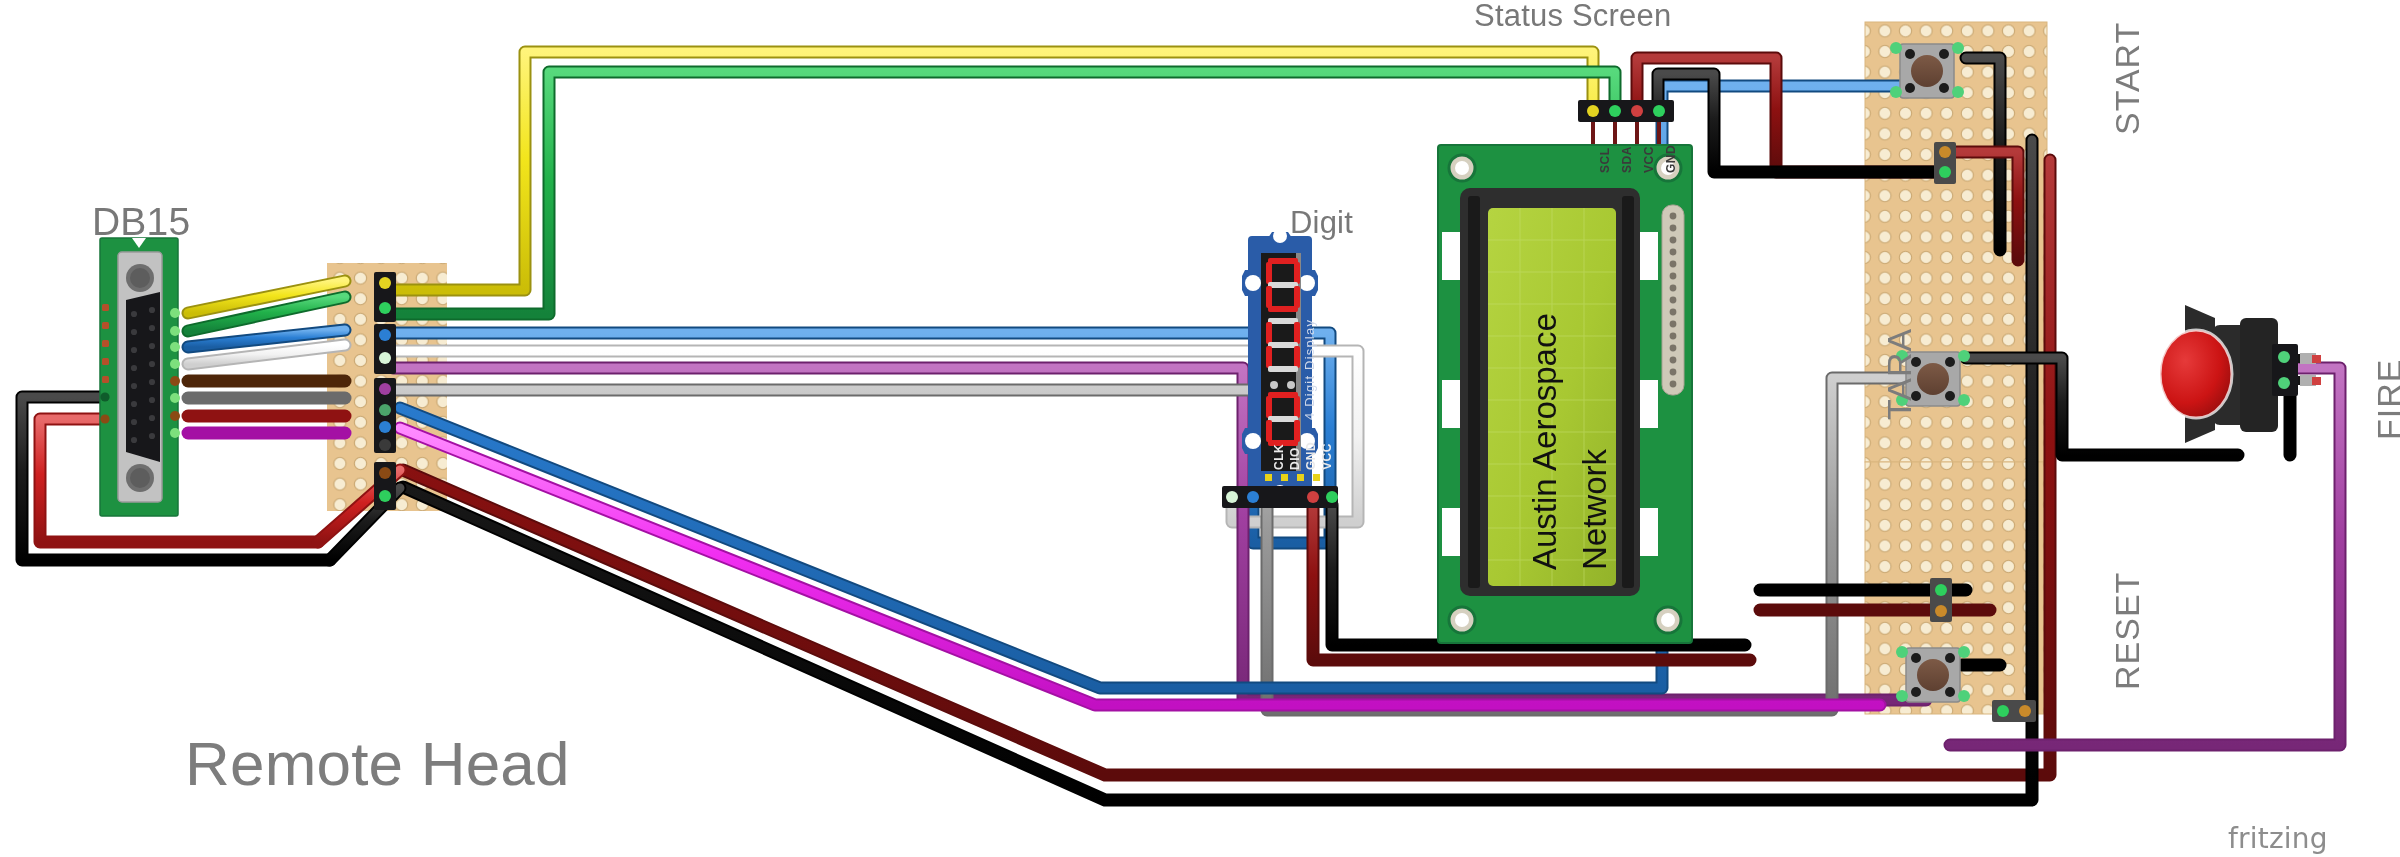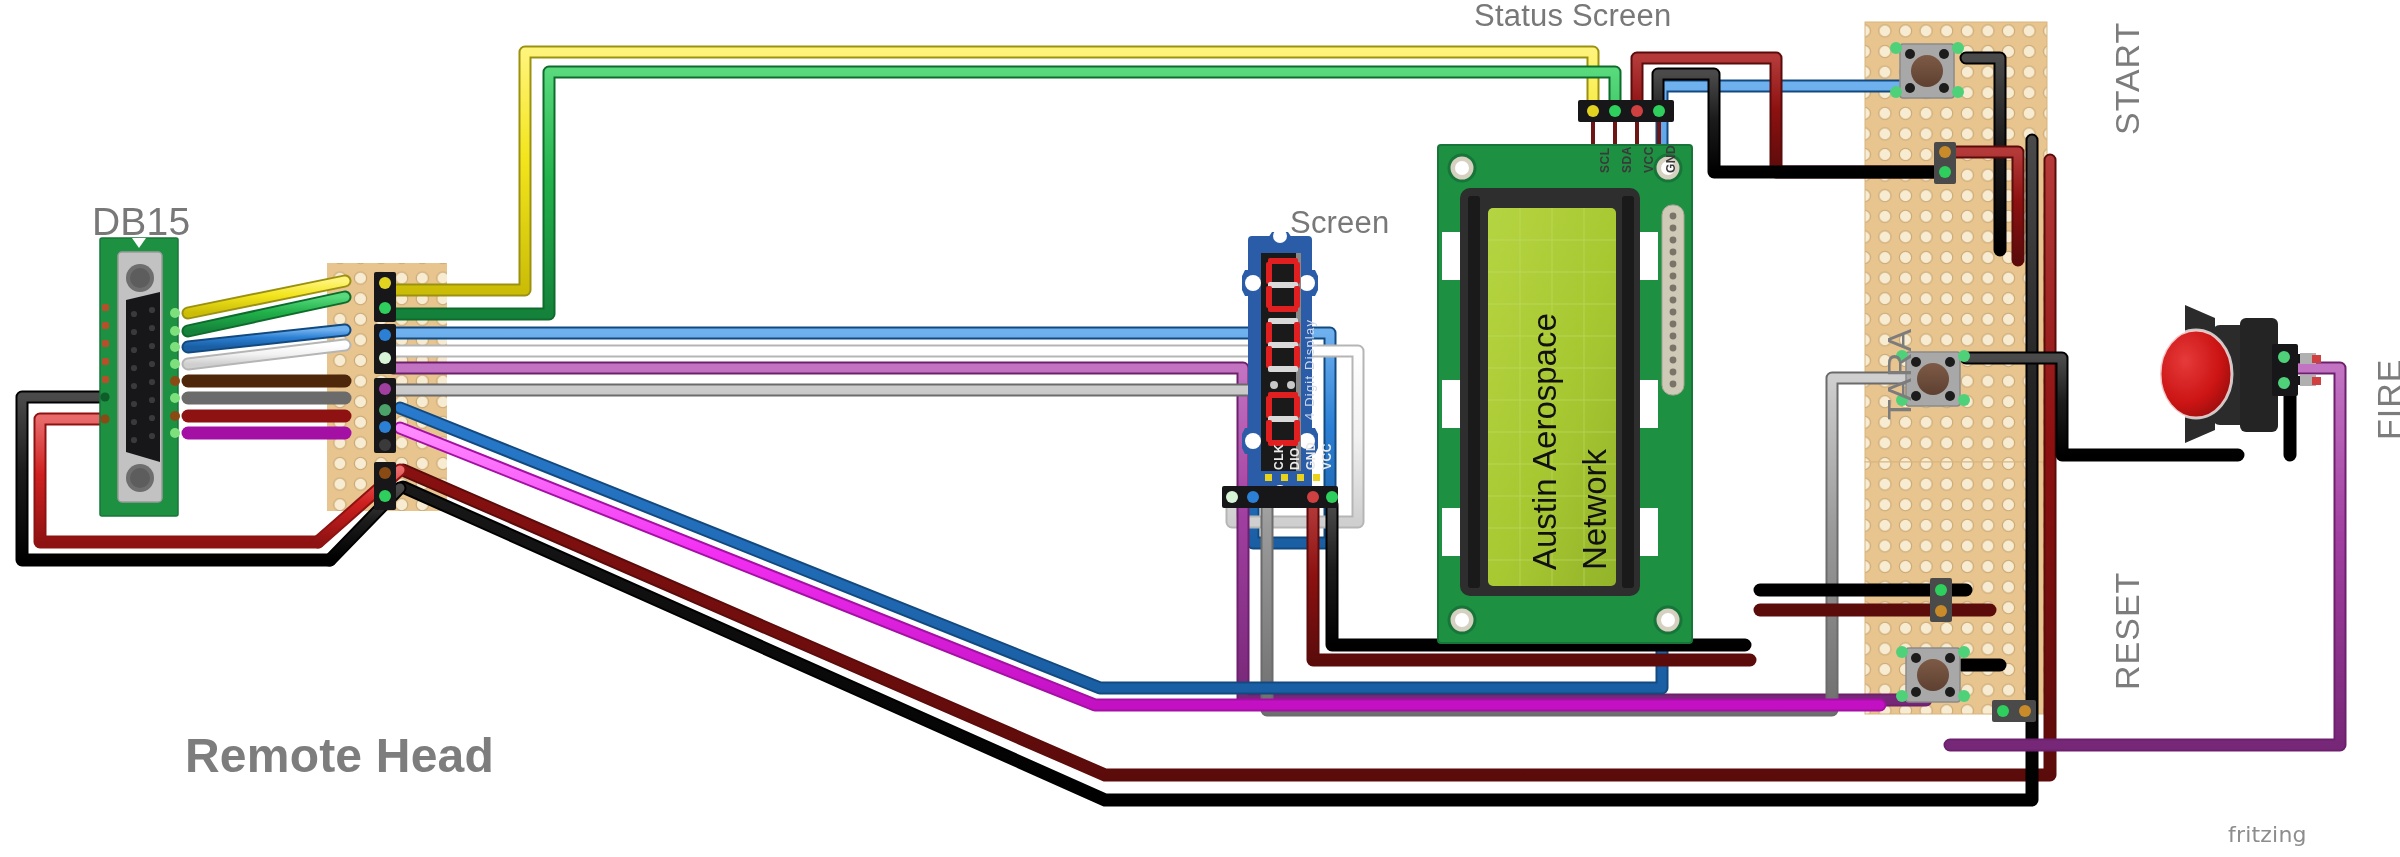"Screen" div.lbl { text: Screen -> Digit }
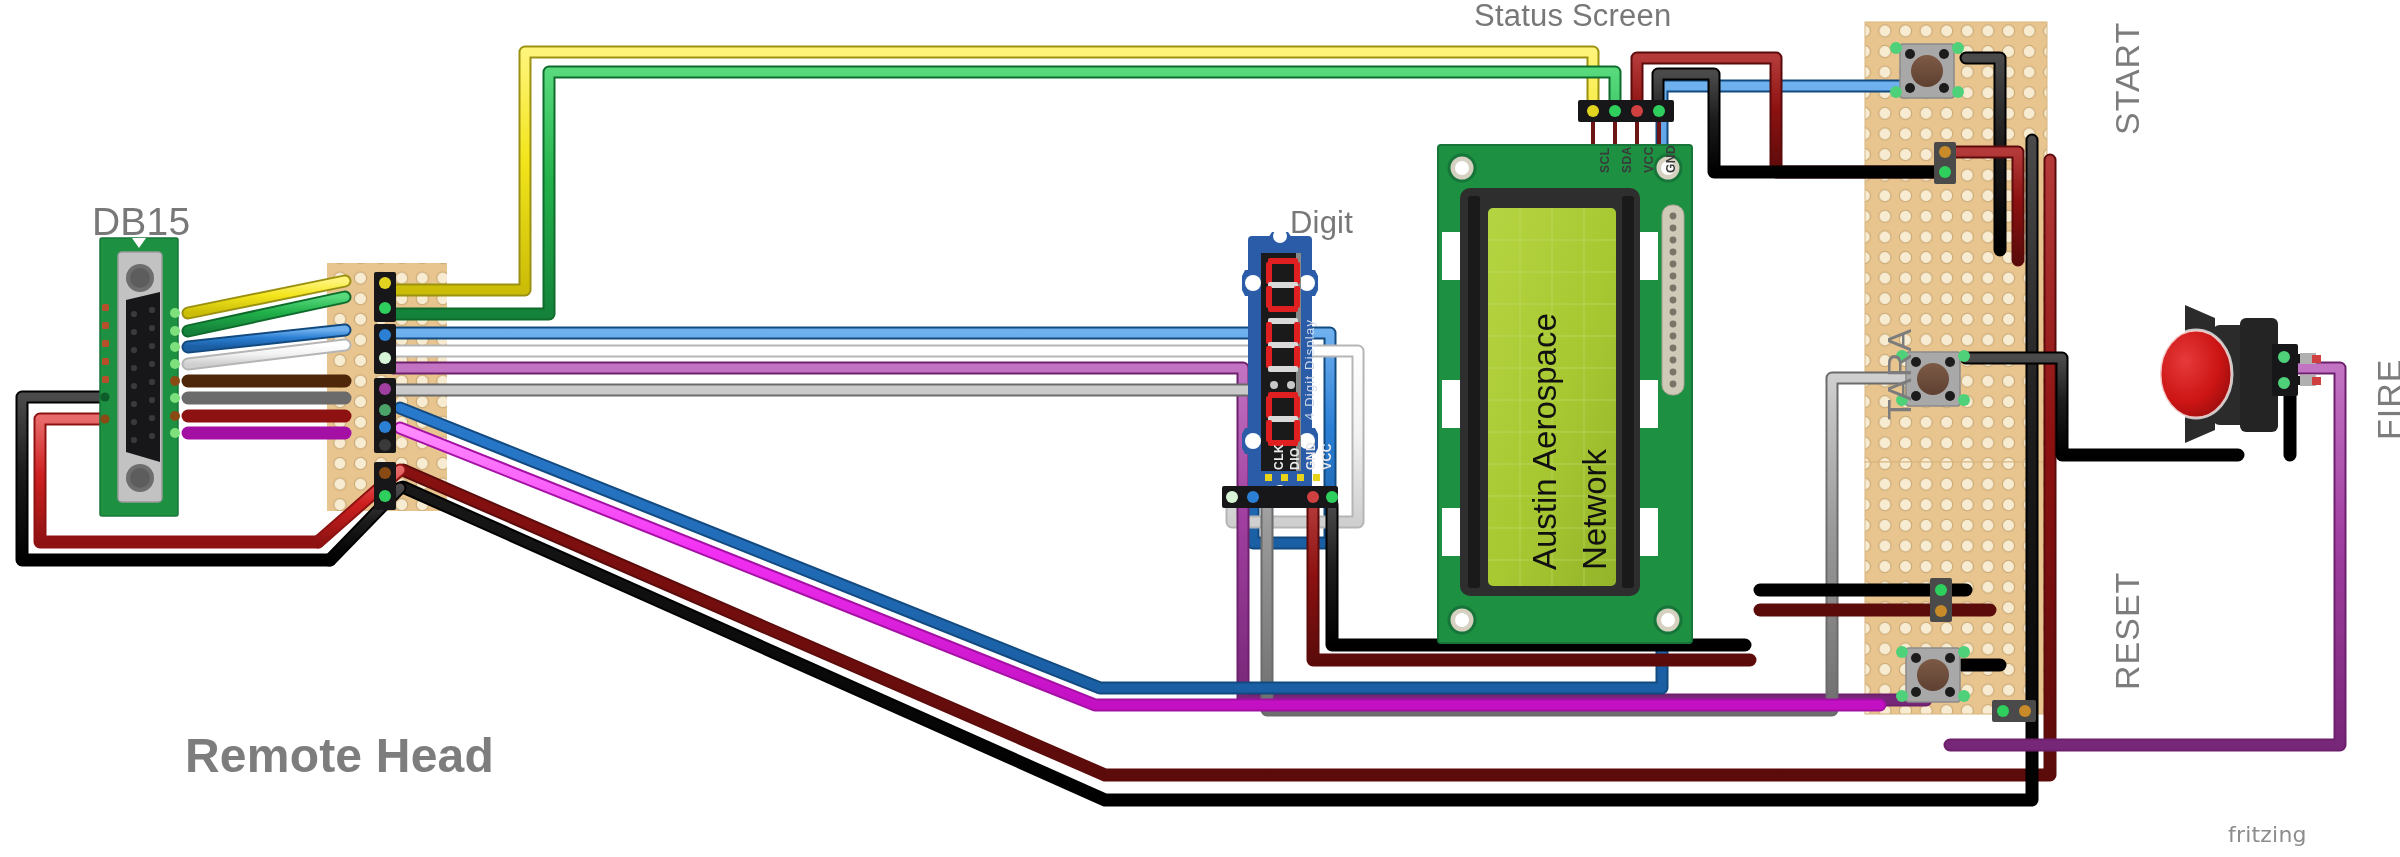"Remote Head" .lbl-remote { font-size: 48px -> 62px; font-weight: bold -> none }
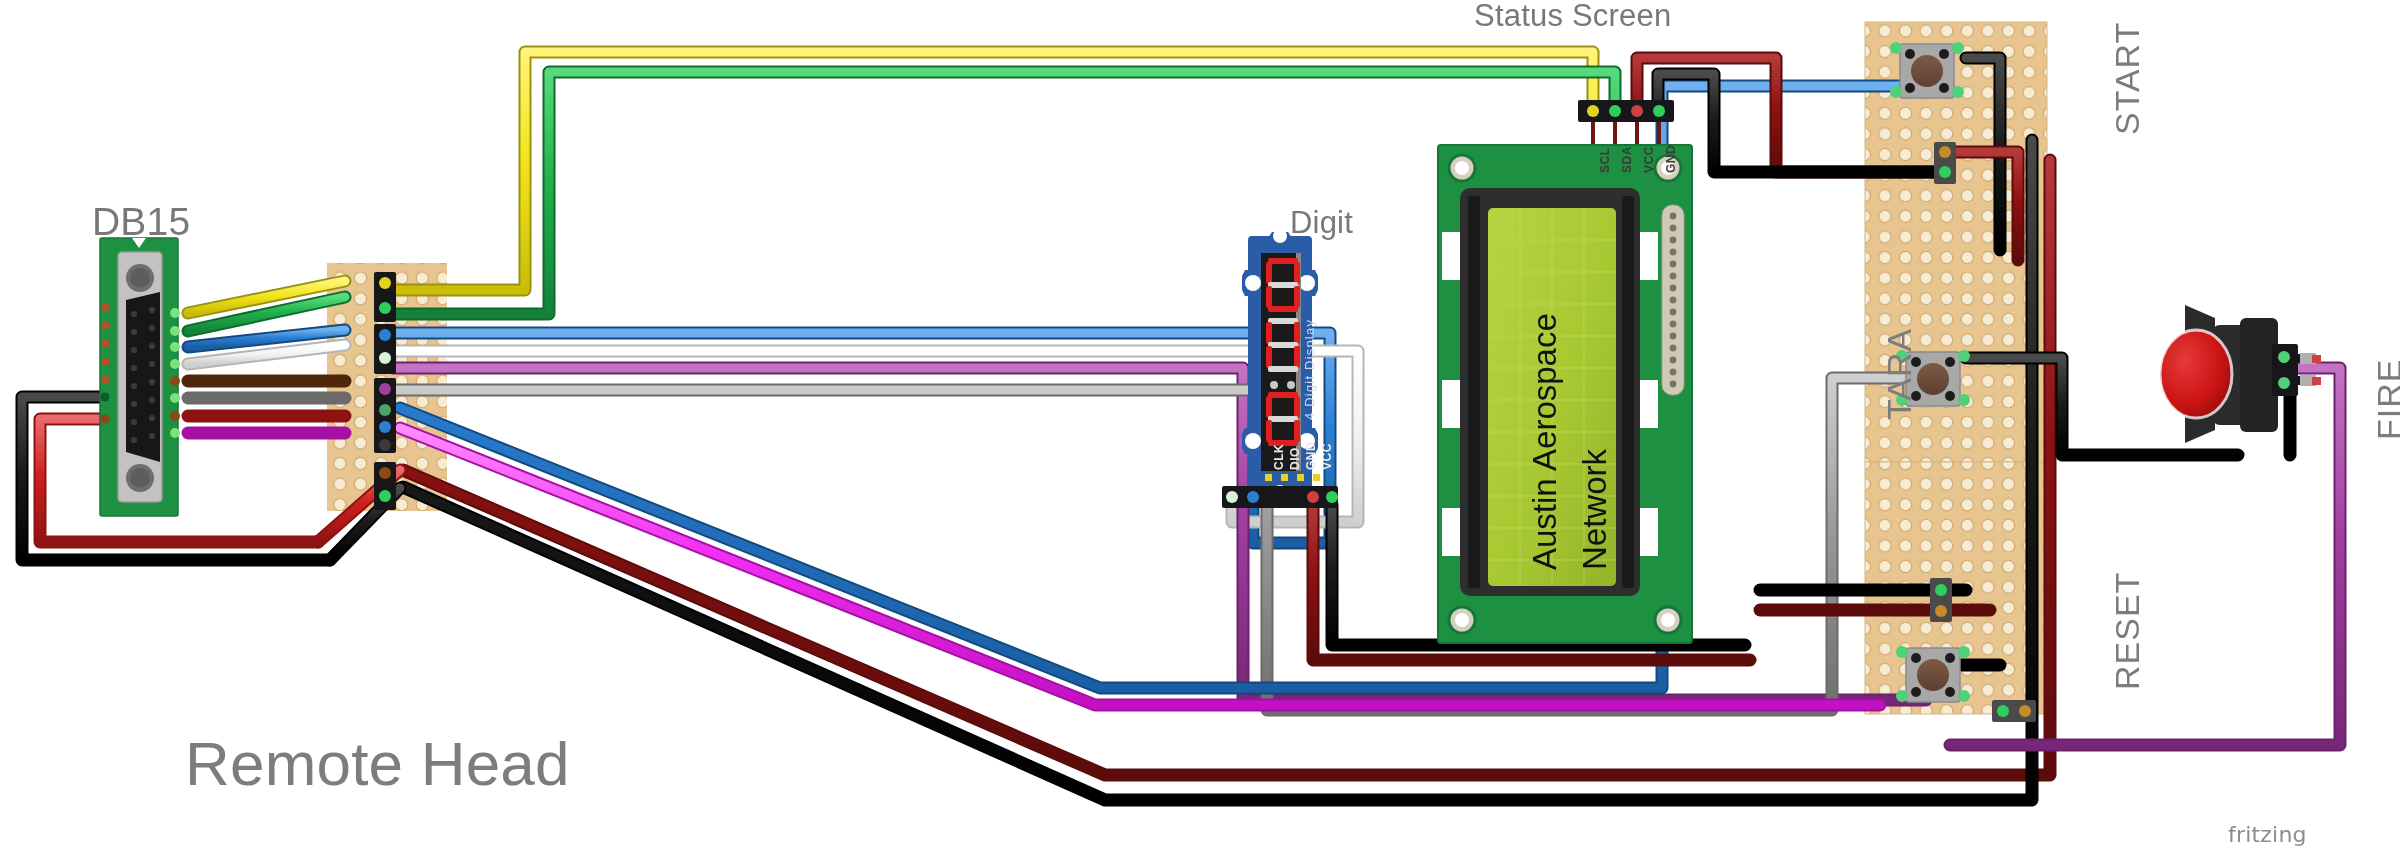"fritzing" .lbl-fritz { font-size: 22px -> 28px }
